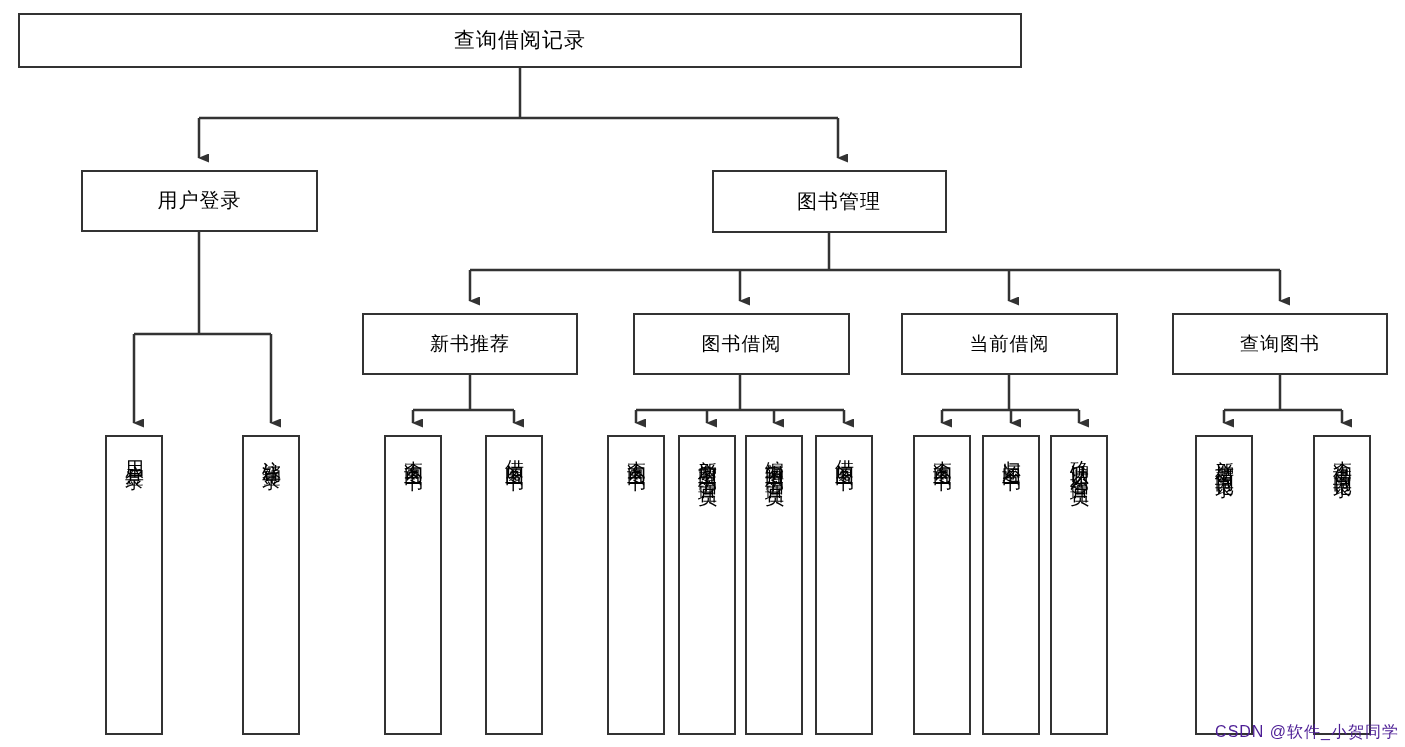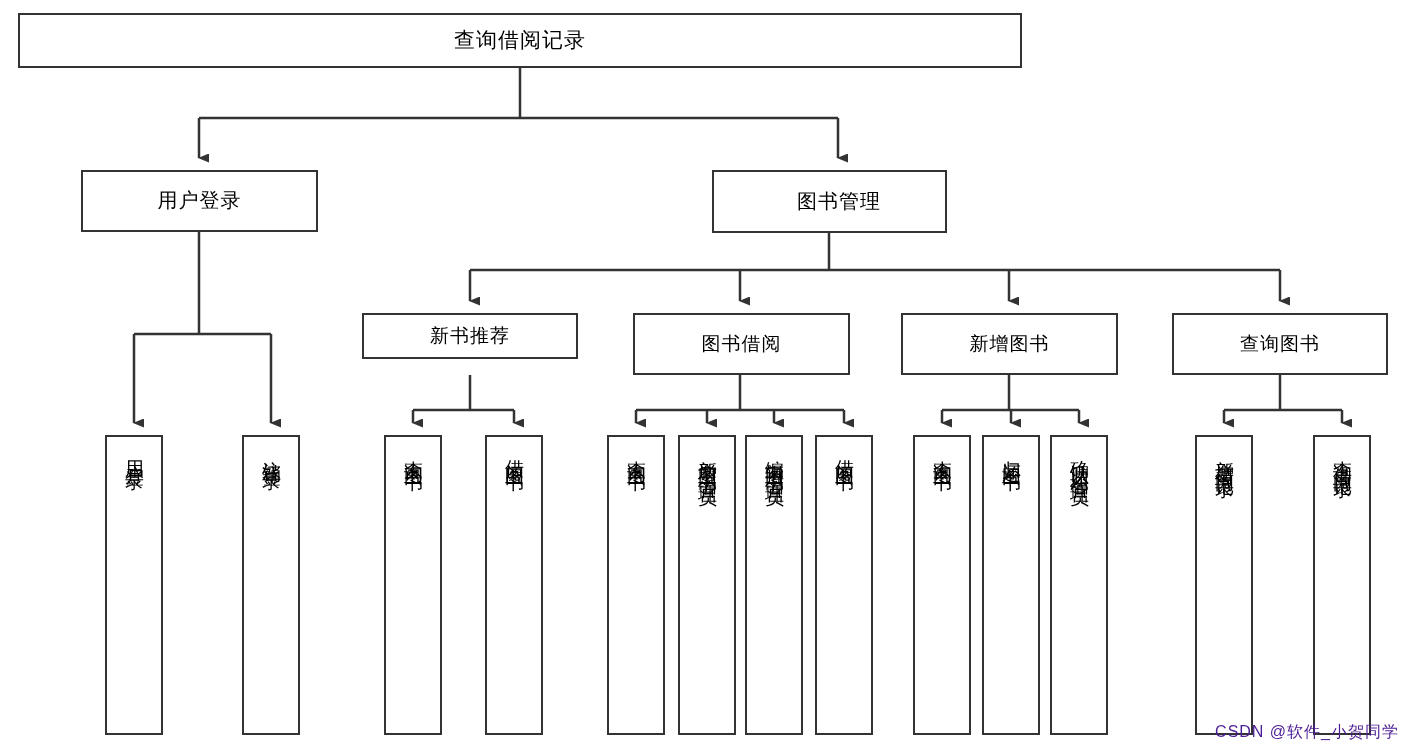"新书推荐" div.node { height: 46px -> 62px }
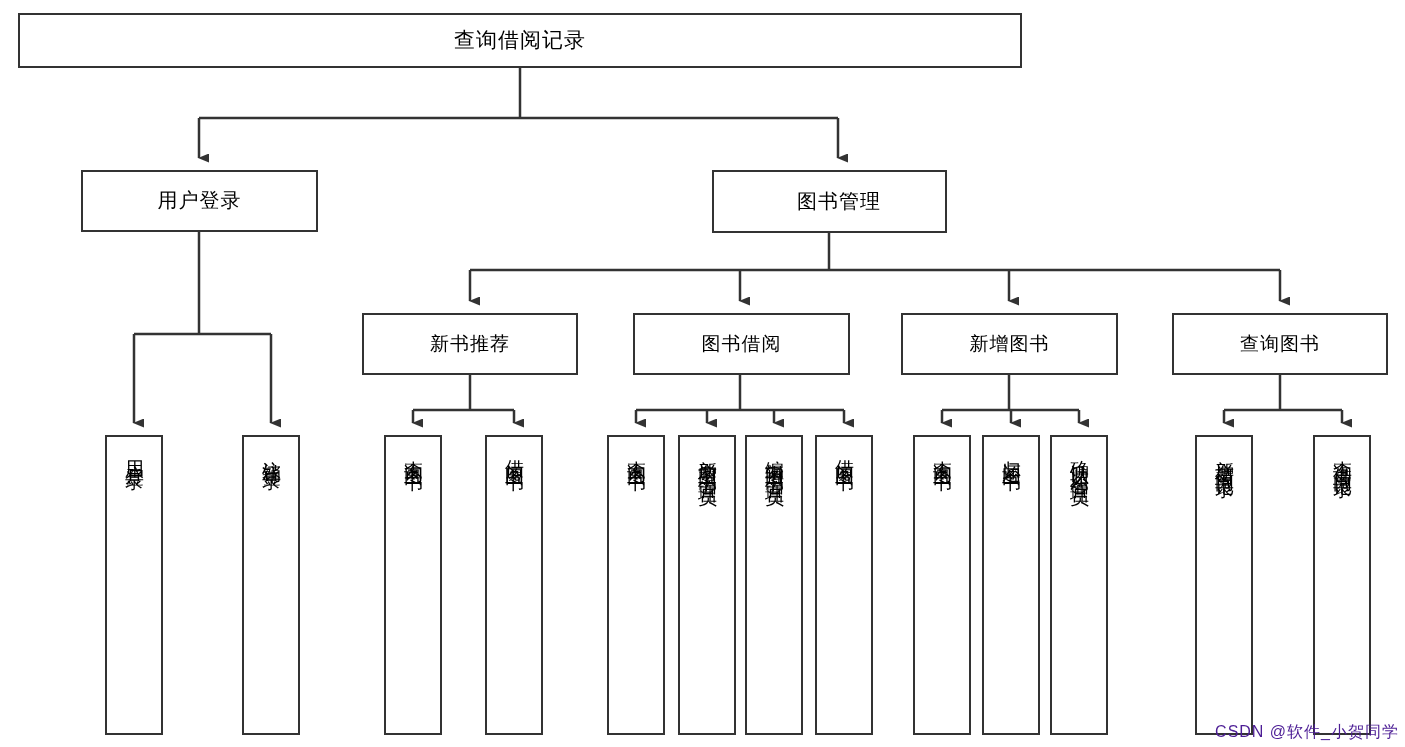"新增图书" span.lbl { text: 新增图书 -> 当前借阅 }
